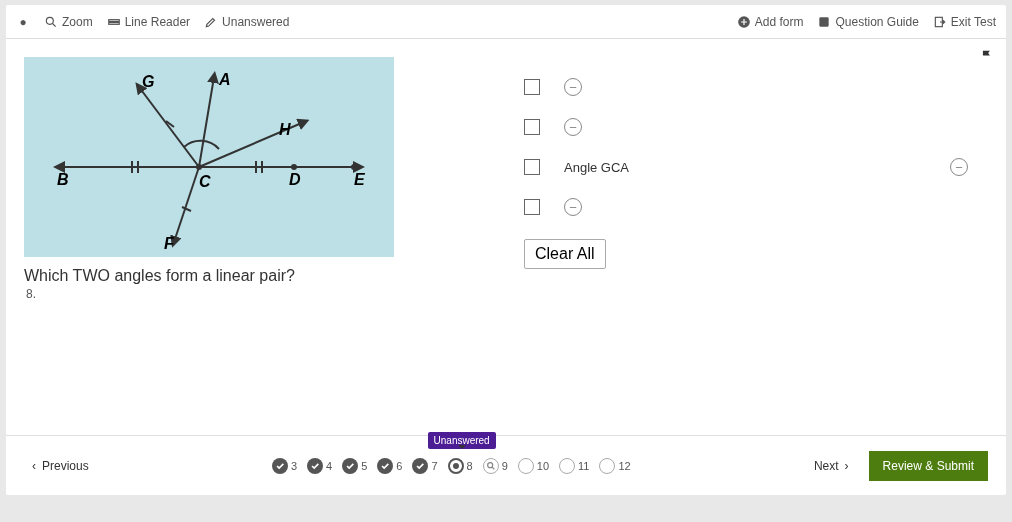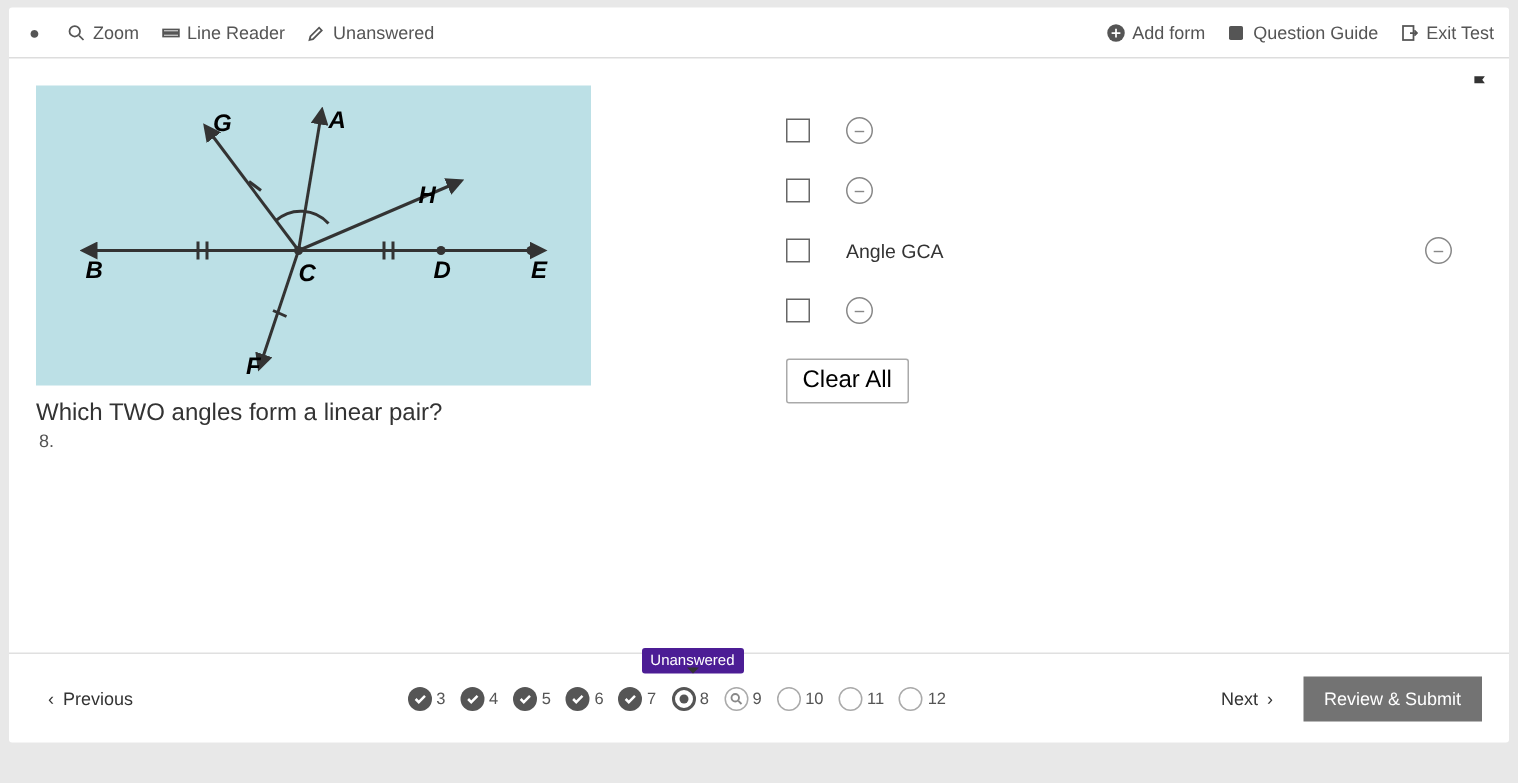"Review & Submit" .review-btn { background: #737373 -> #4d7c0f }
